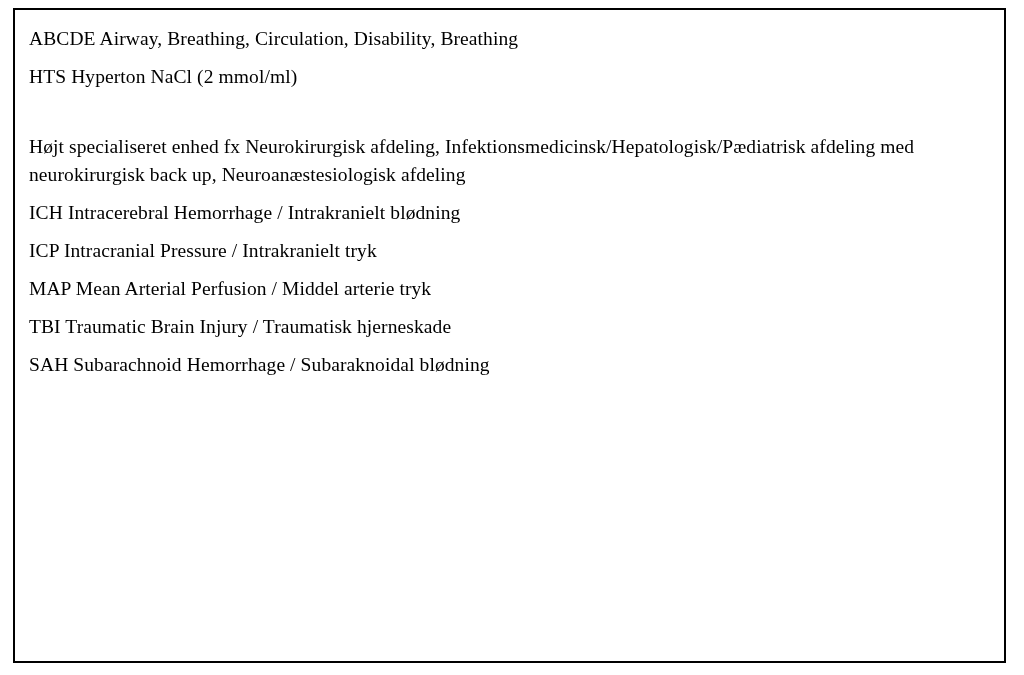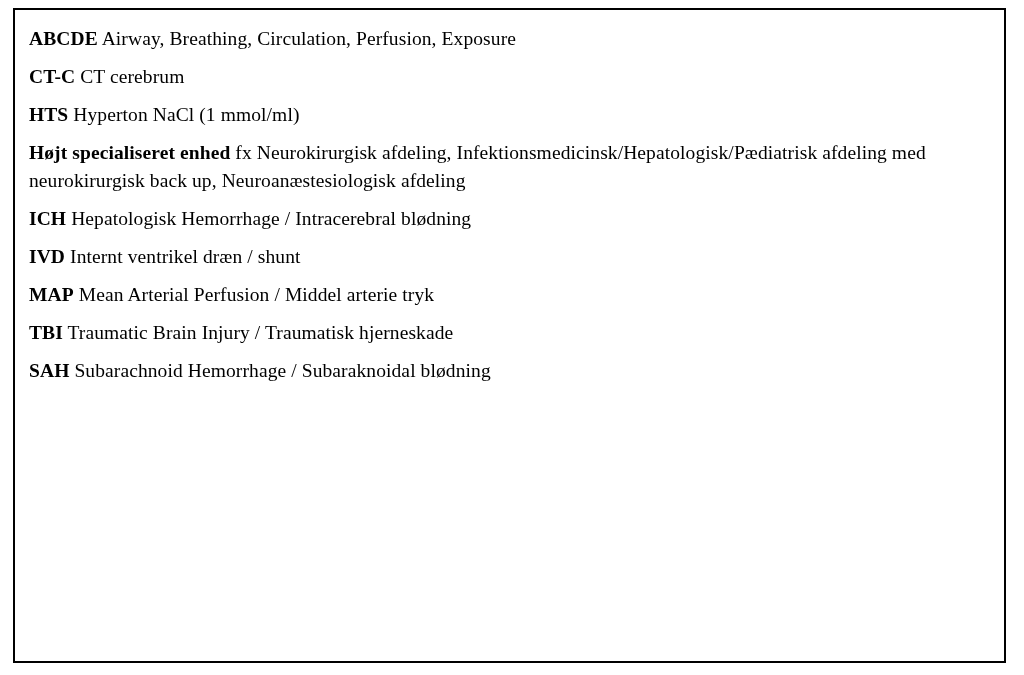"ABCDE" .abbr { font-weight: bold -> normal }
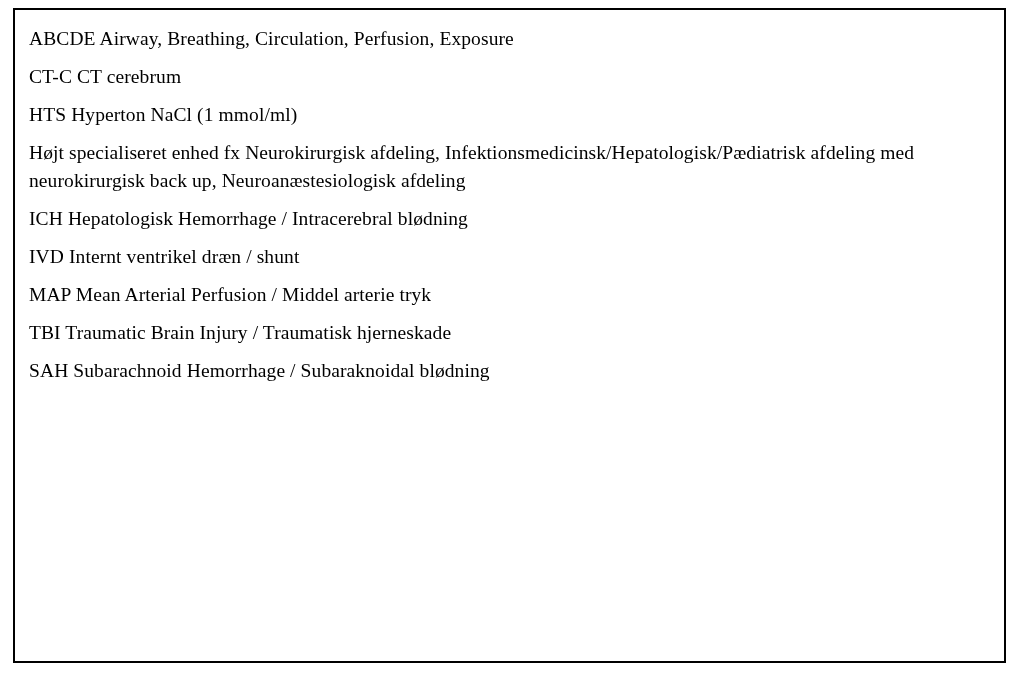"Airway, Breathing, Circulation," span.desc { text: Perfusion, Exposure -> Disability, Breathing }
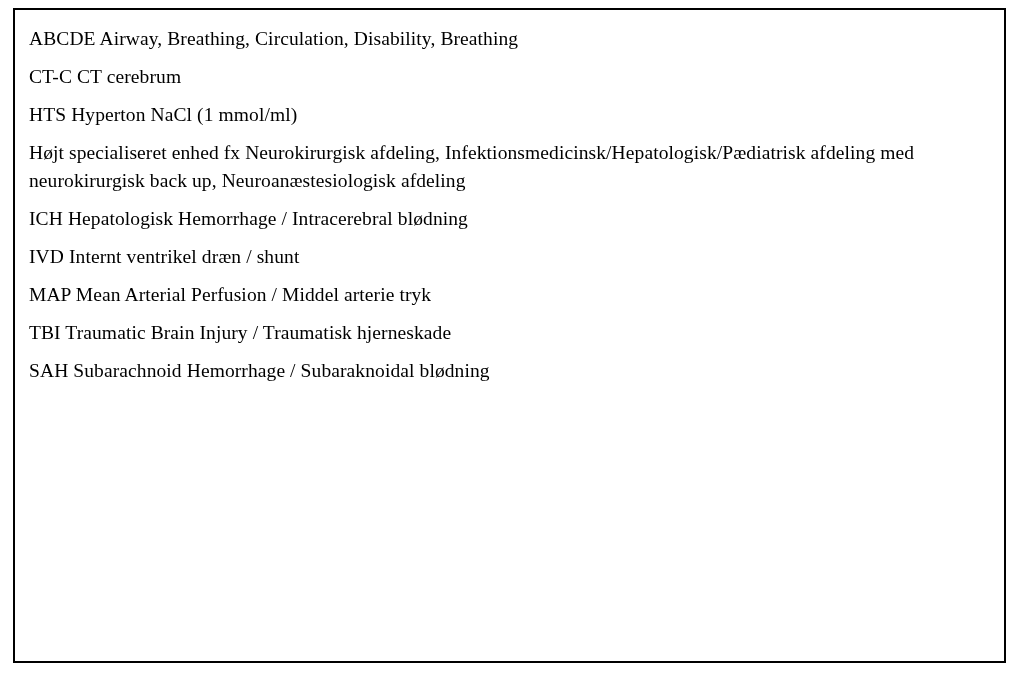"CT-C CT cerebrum" div.entry { html: <div><span>CT-C</span> <span>CT cerebrum</span></div> -> none }
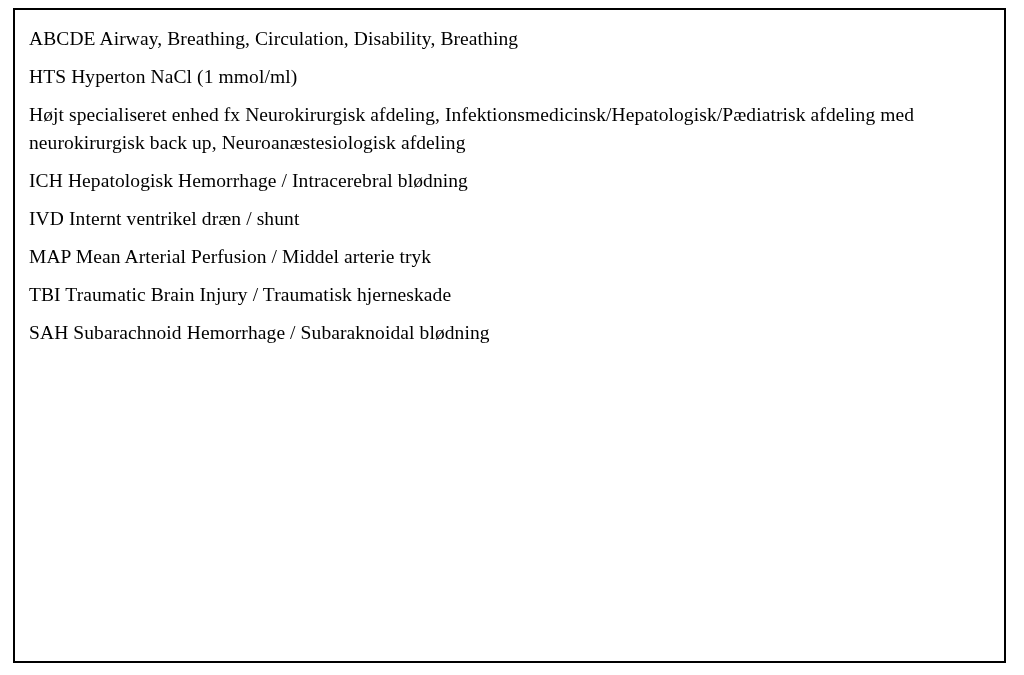"Hyperton NaCl (1 mmol/ml)" span.desc { text: 1 -> 2 }
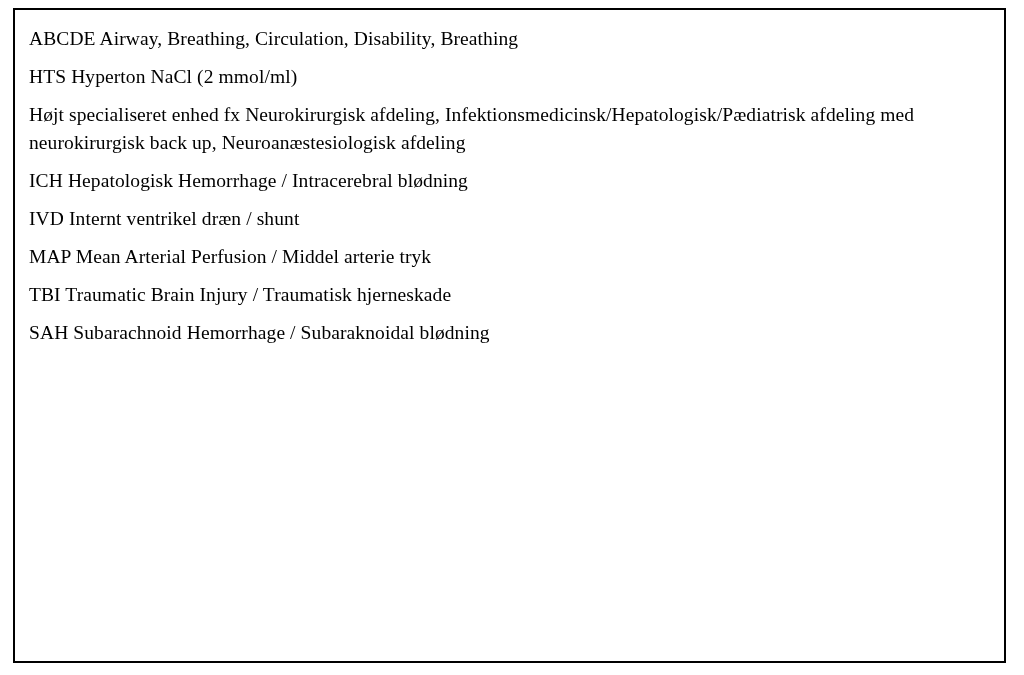"Højt specialiseret enhed fx" .entry.wrapped { margin-top: none -> 32px }
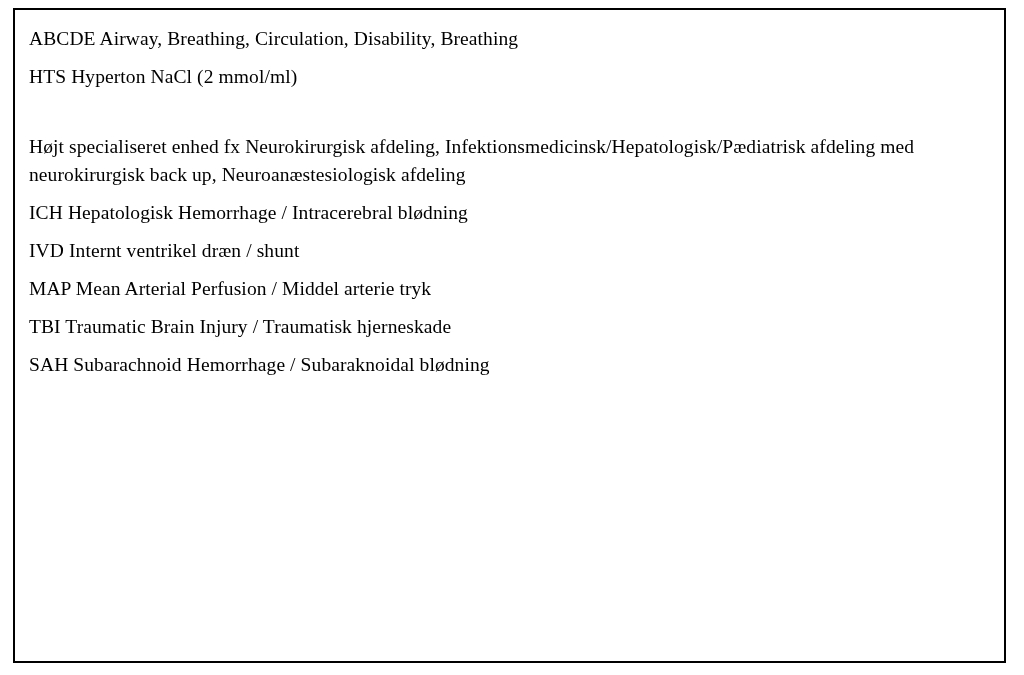"Hepatologisk Hemorrhage / Intracerebral" span.desc { text: Hepatologisk Hemorrhage / Intracerebral -> Intracerebral Hemorrhage / Intrakranielt }
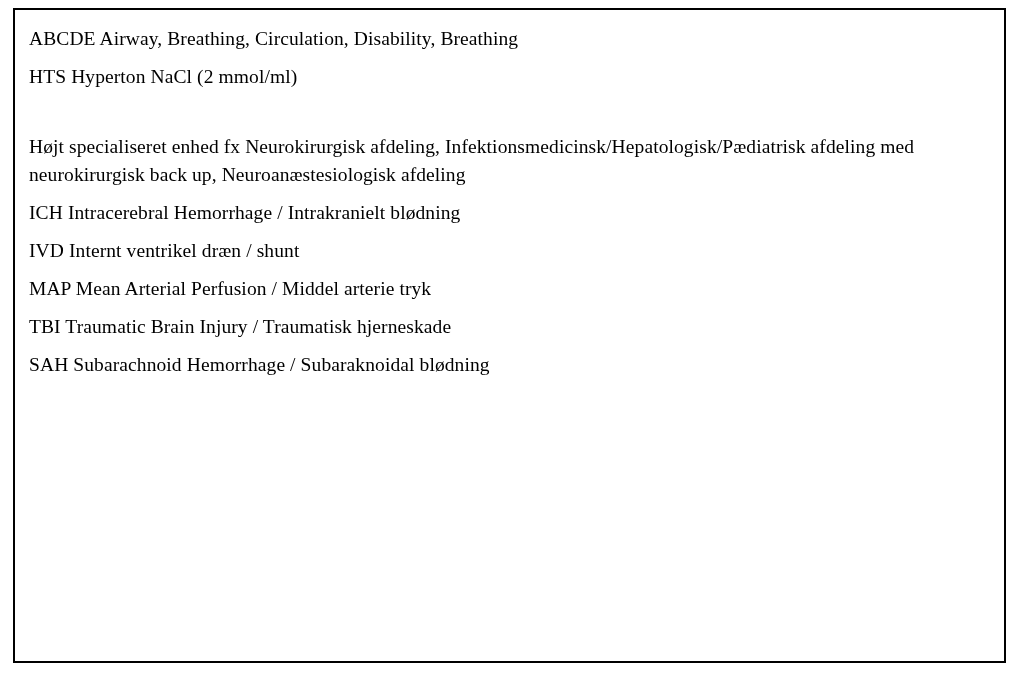"ICP Intracranial Pressure /" div.entry { html: none -> <div><span>ICP</span> <span>Intracranial Pressure / Intrakranielt tryk</span></div> }
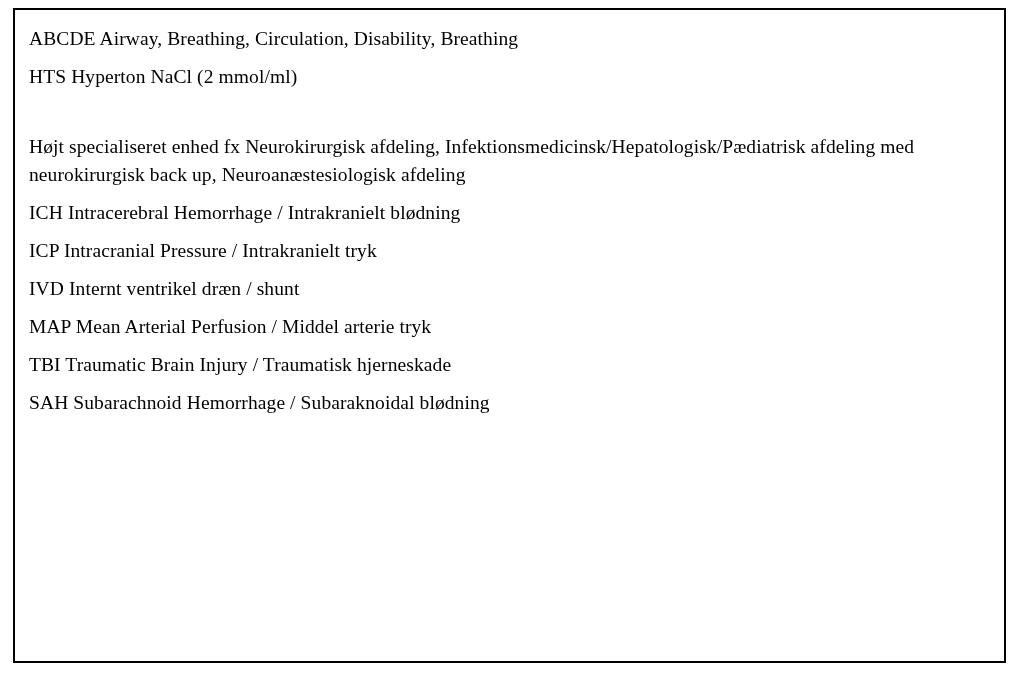"IVD Internt ventrikel dræn /" div.entry { html: <div><span>IVD</span> <span>Internt ventrikel dræn / shunt</span></div> -> none }
